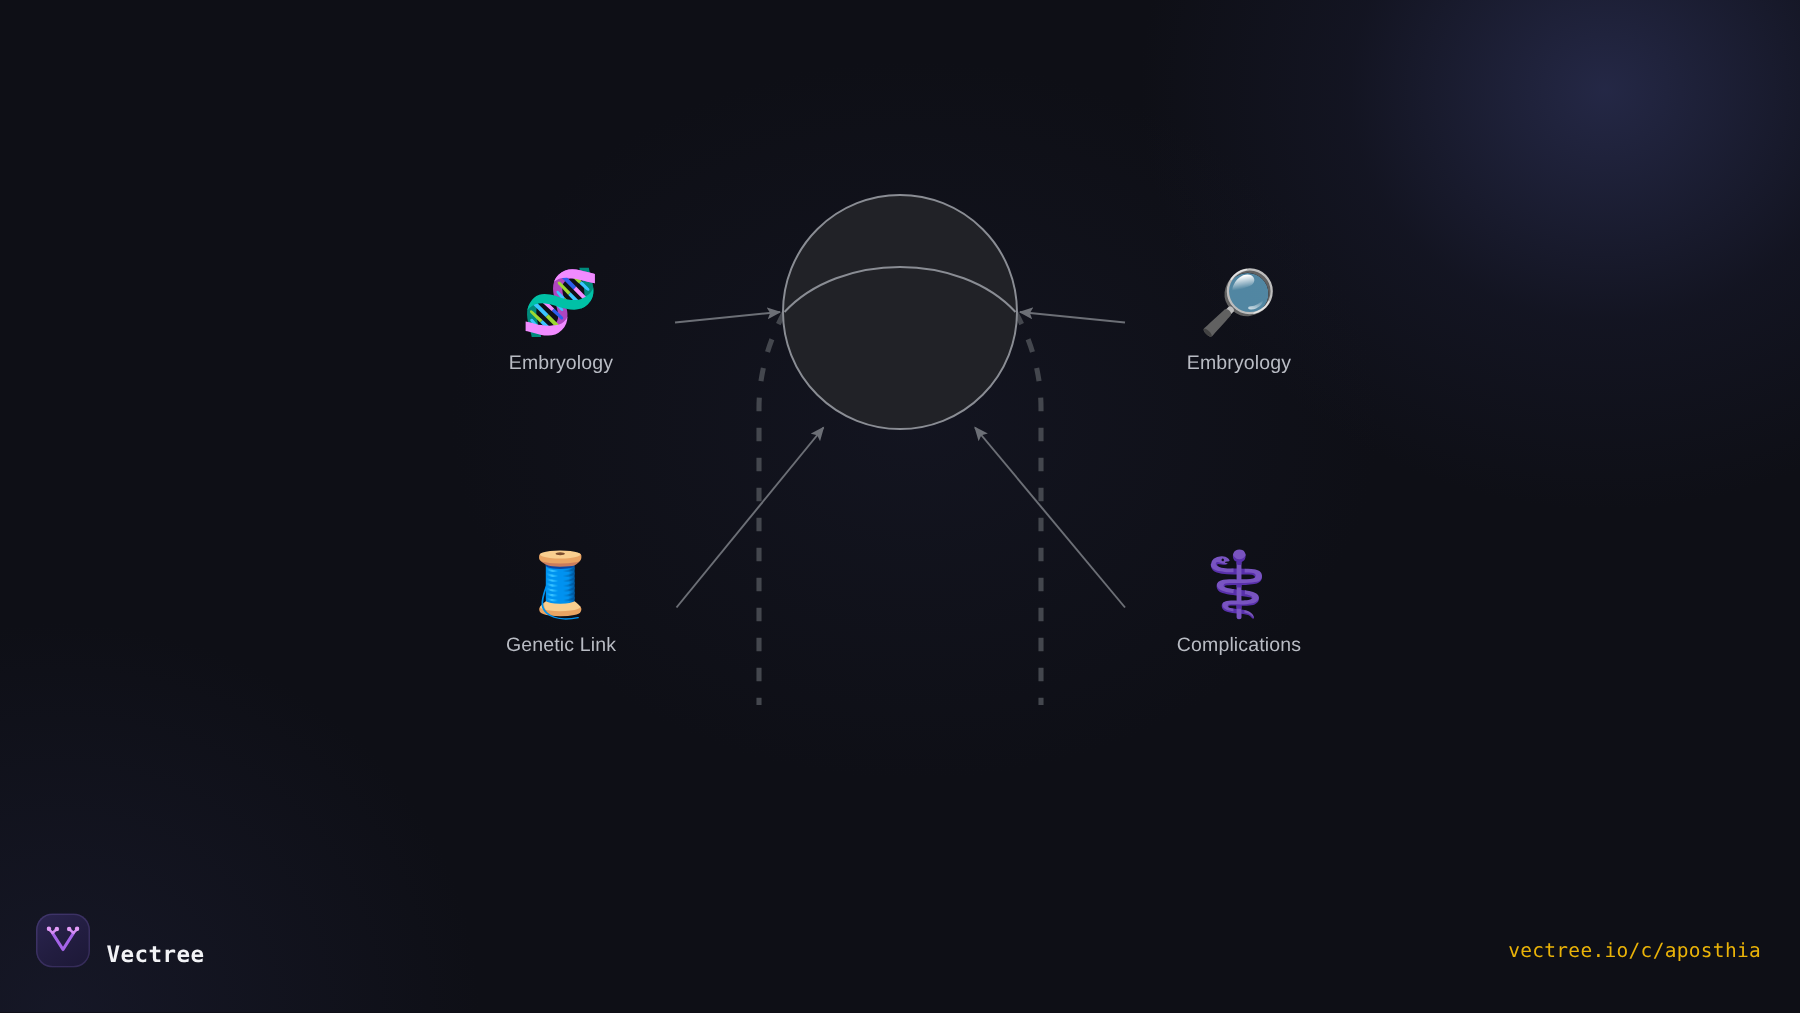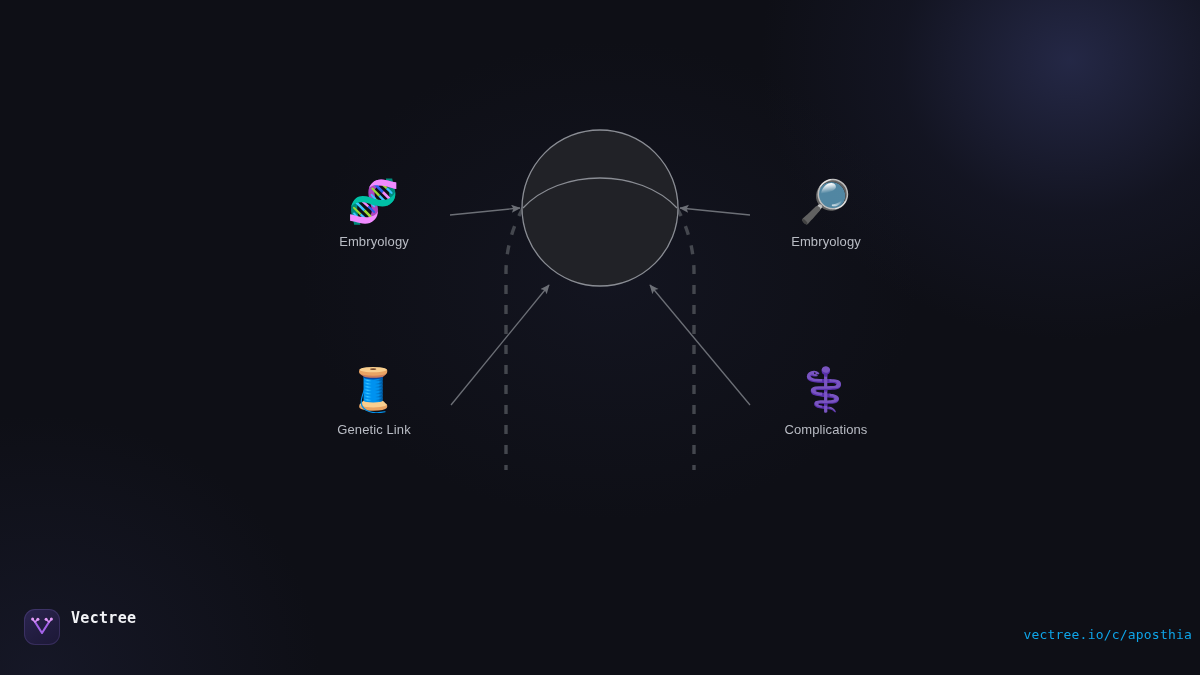"Vectree" .brand { align-items: flex-start -> flex-end }
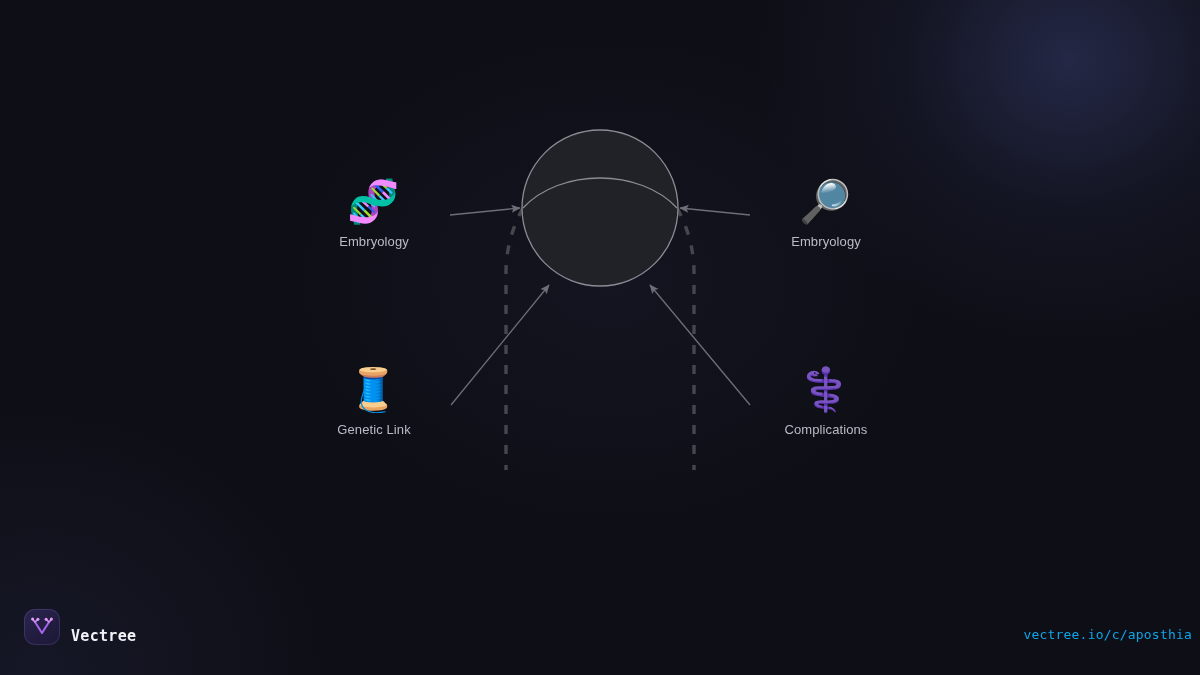"vectree.io/c/aposthia" .url { color: #0ea5e9 -> #eab308; right: 8px -> 26px }
